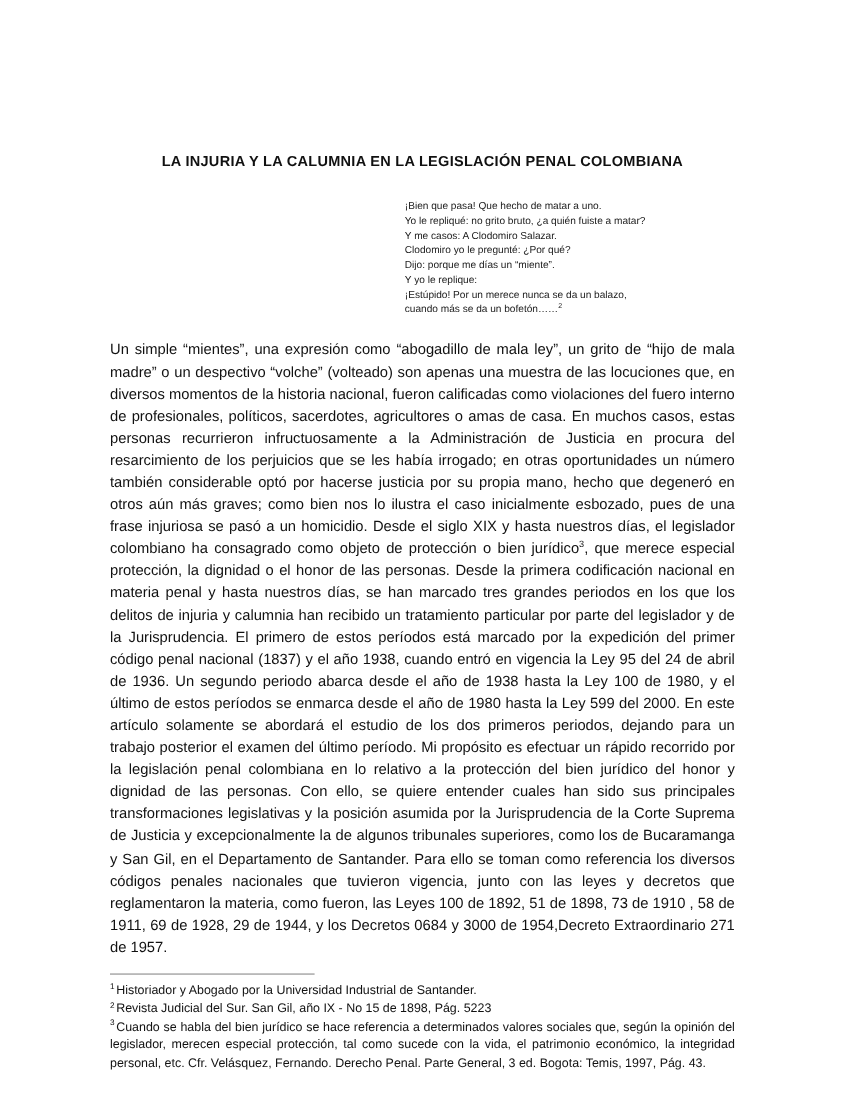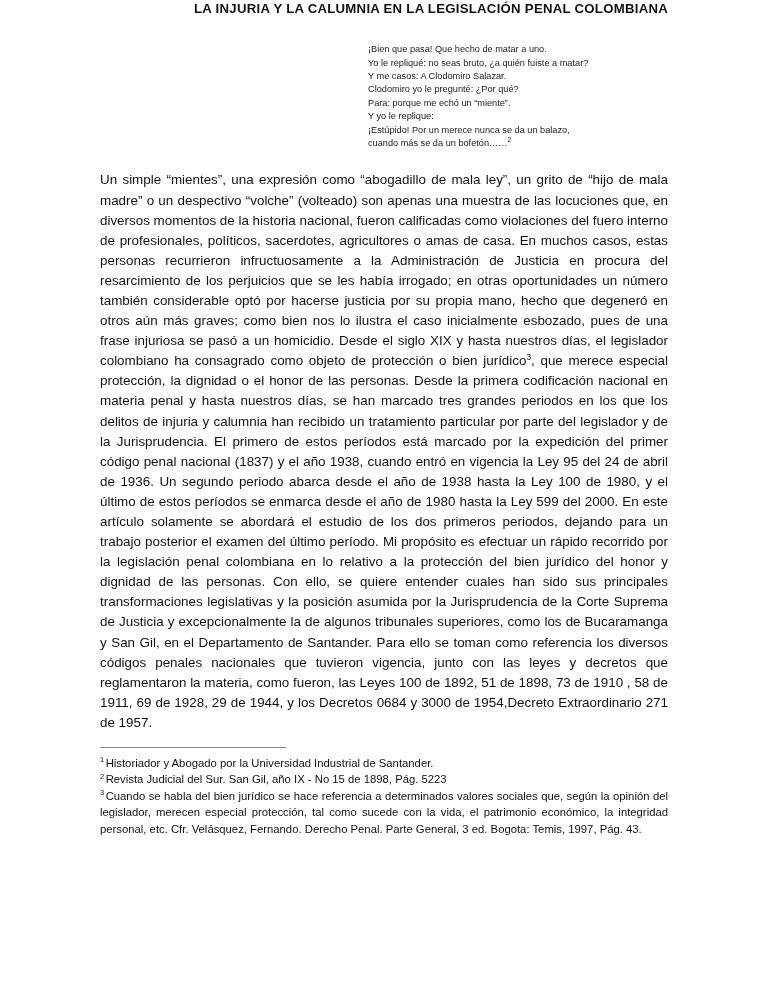"LA INJURIA Y LA CALUMNIA" .doc-title { padding-top: none -> 138px; text-align: right -> center }
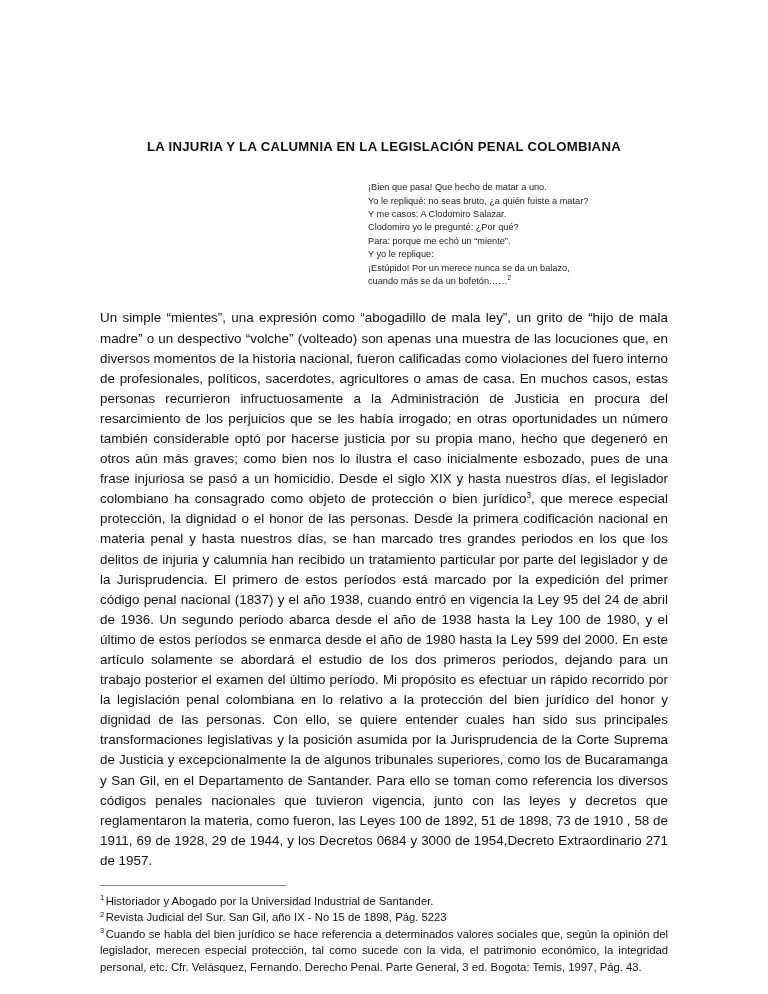"Yo le repliqué: no seas" span.eline { text: seas -> grito }
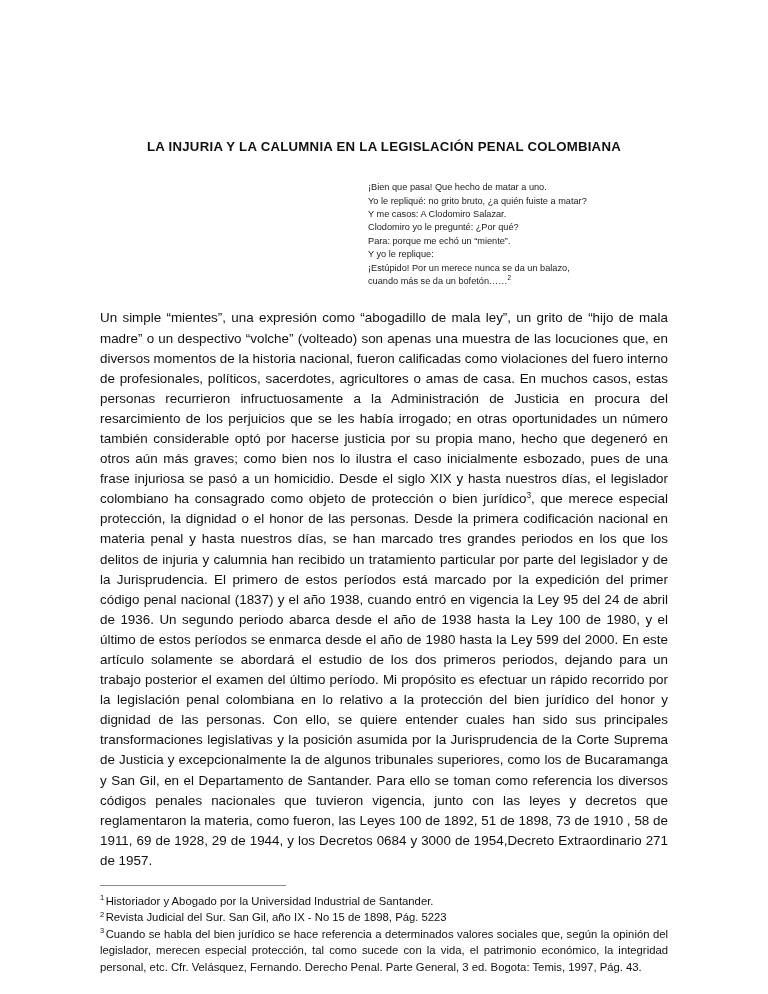"Para: porque me echó un" span.eline { text: Para:  porque me echó -> Dijo:  porque me días }
